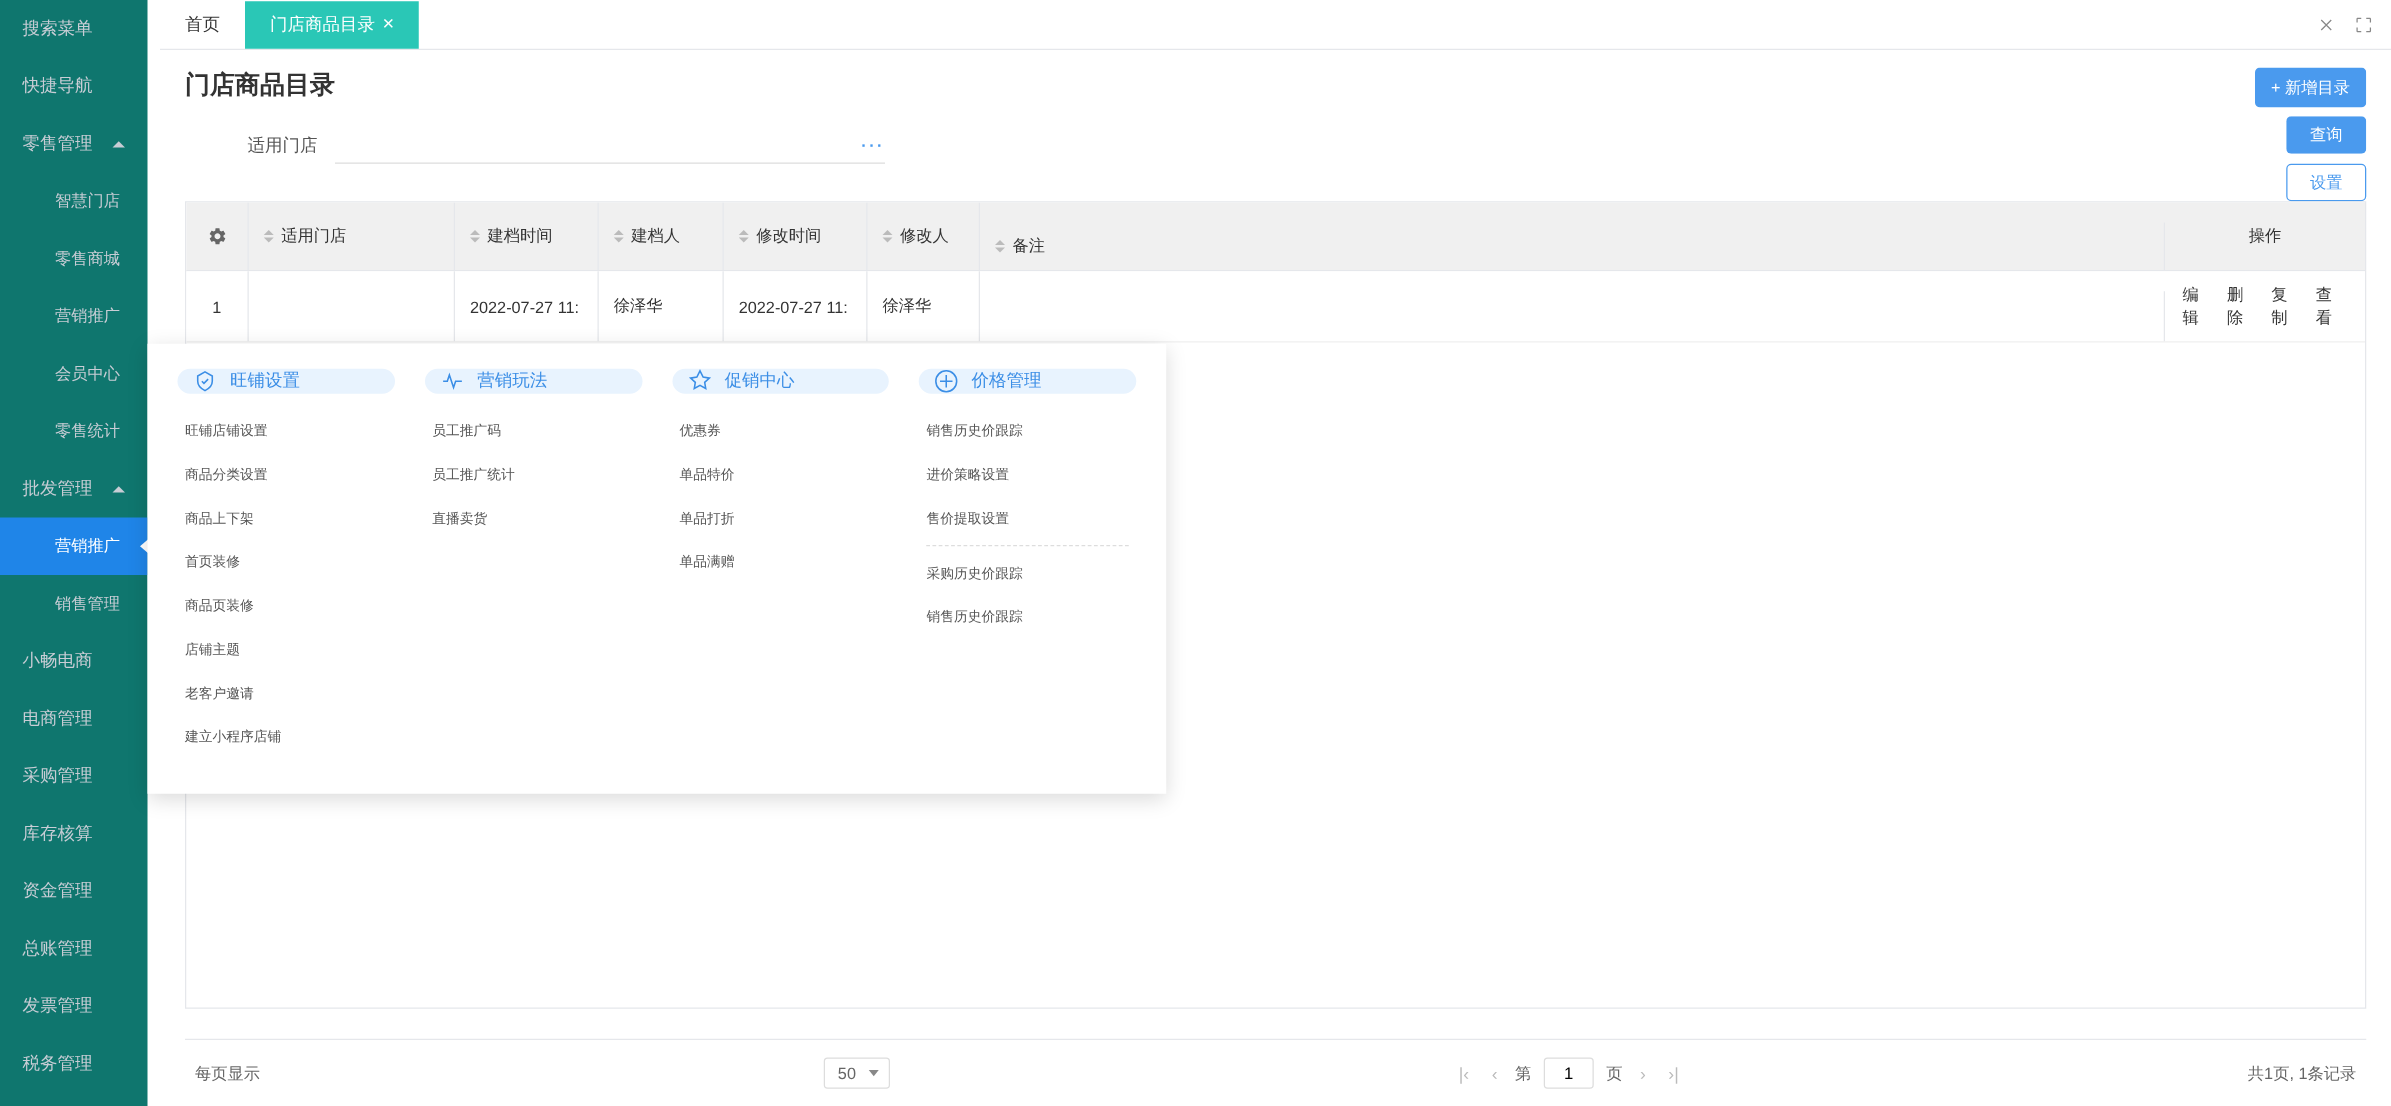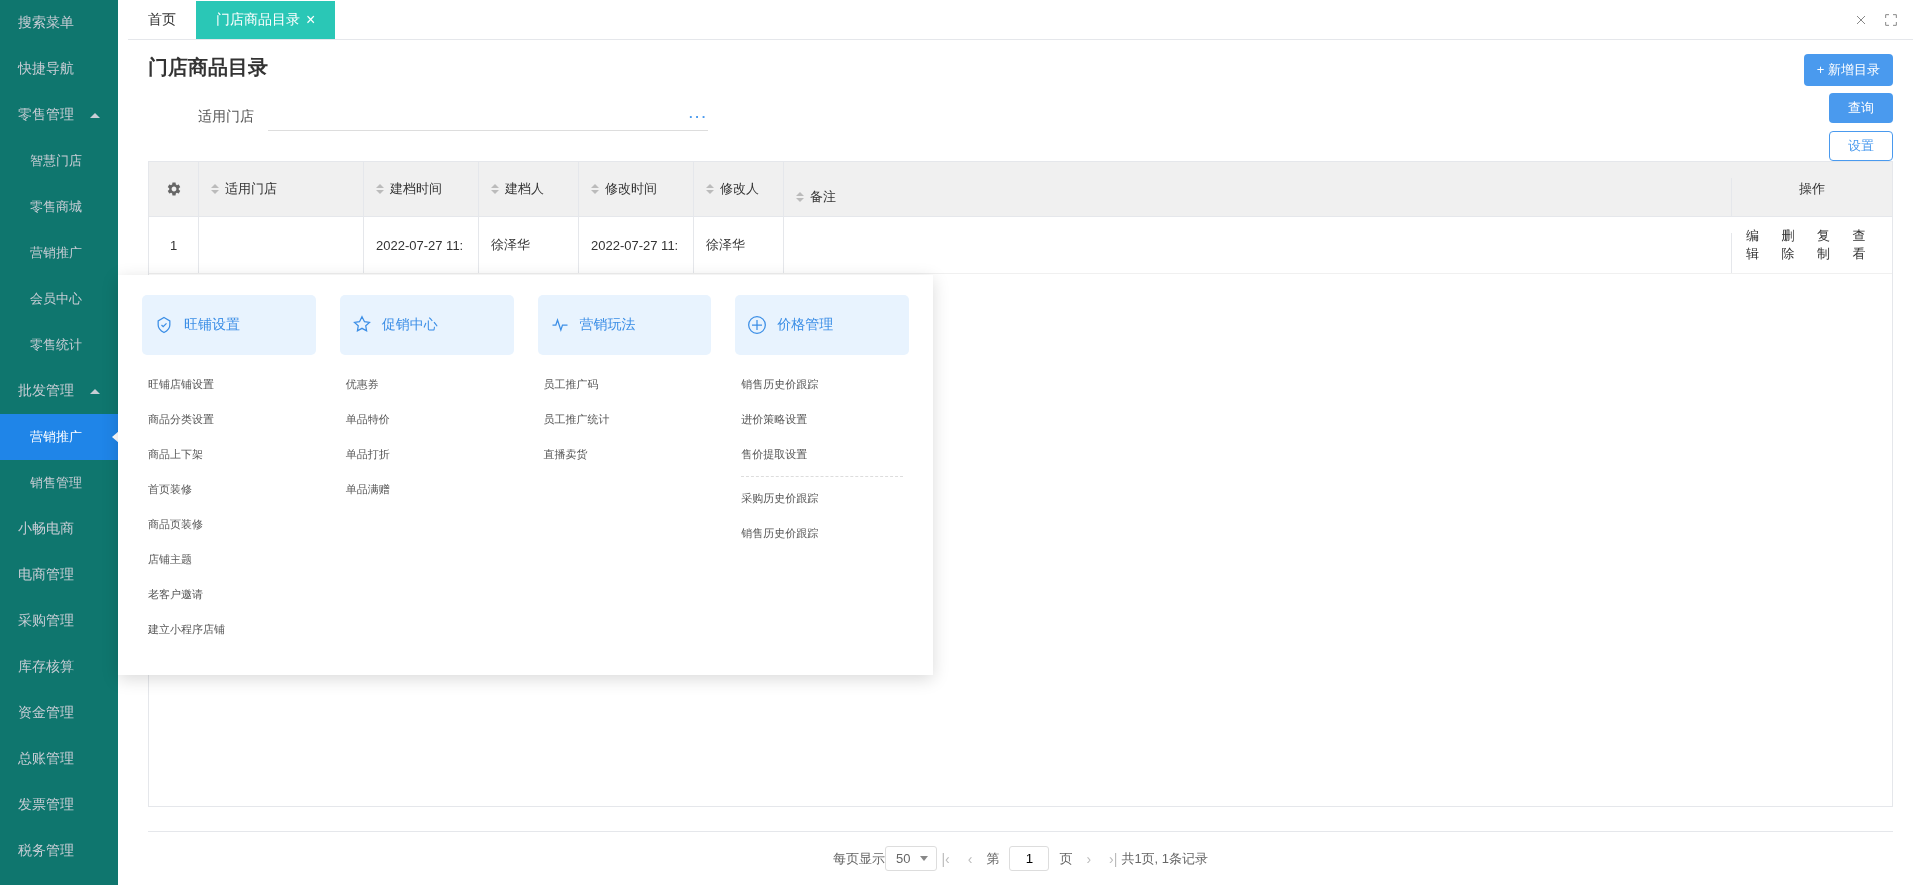"智慧门店" .sidebar-item.subitem { padding-left: 30px -> 44px }
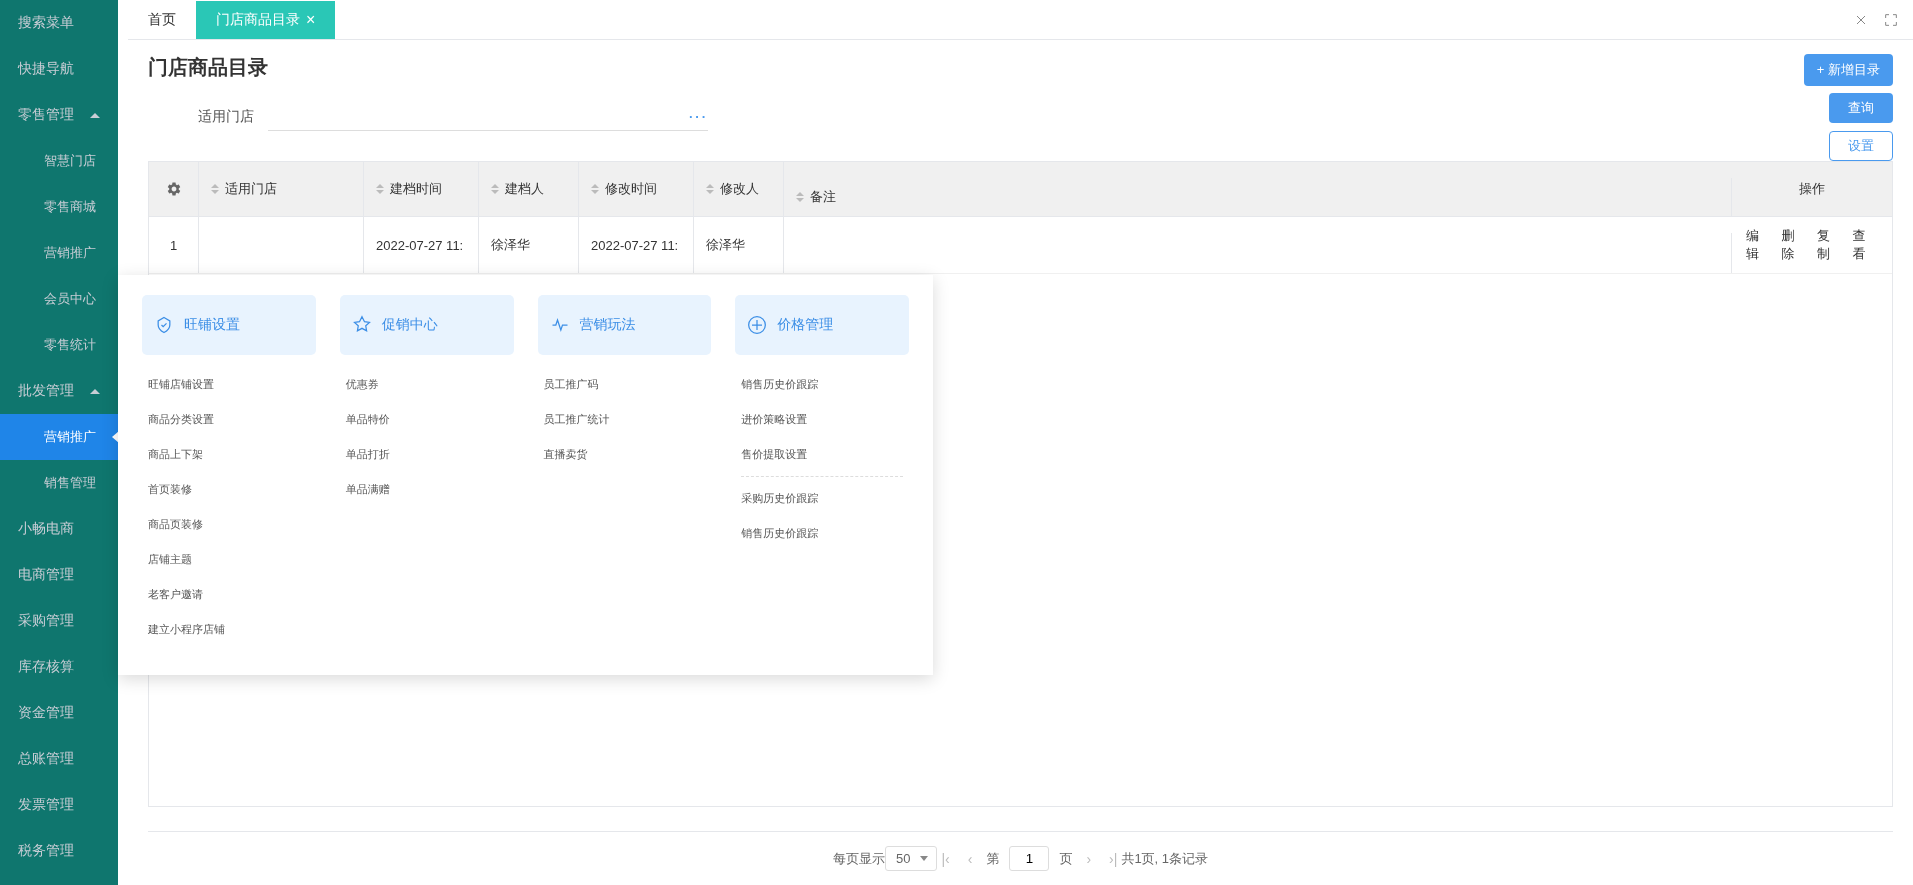"旺铺设置" .flyout-header { border-radius: 5px -> 15px; padding: 20px 12px -> 0 12px }
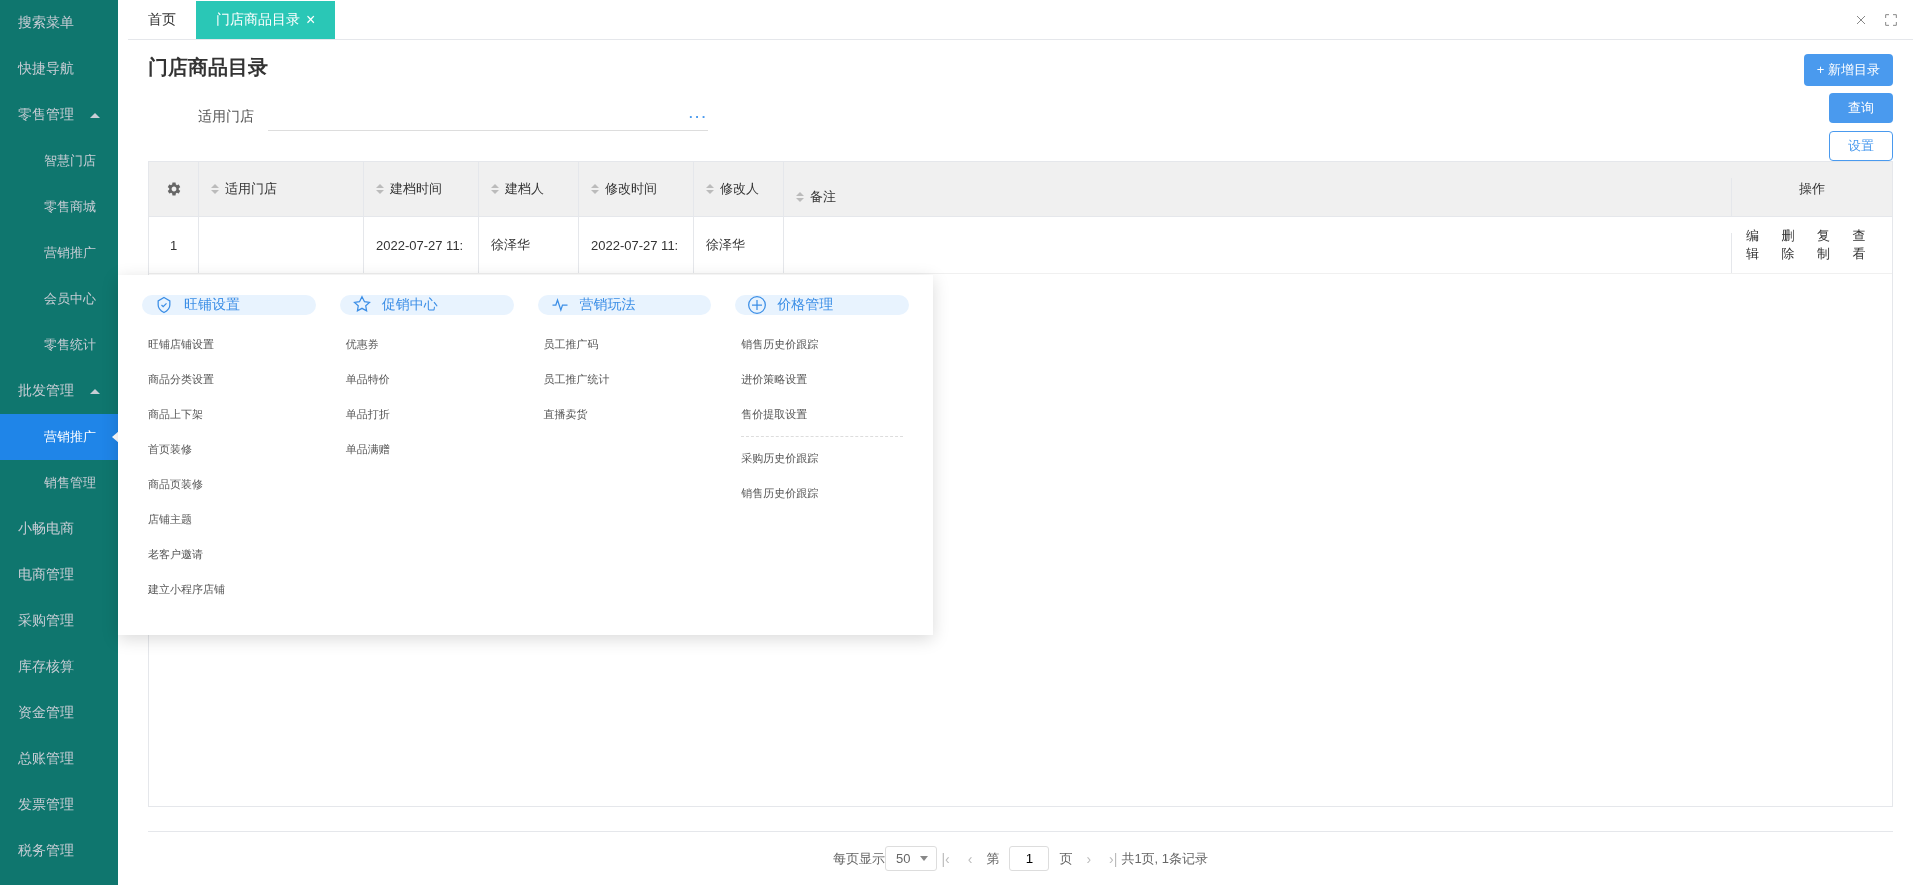"促销中心" div.flyout-col { order: before "营销玩法" -> after "营销玩法" }
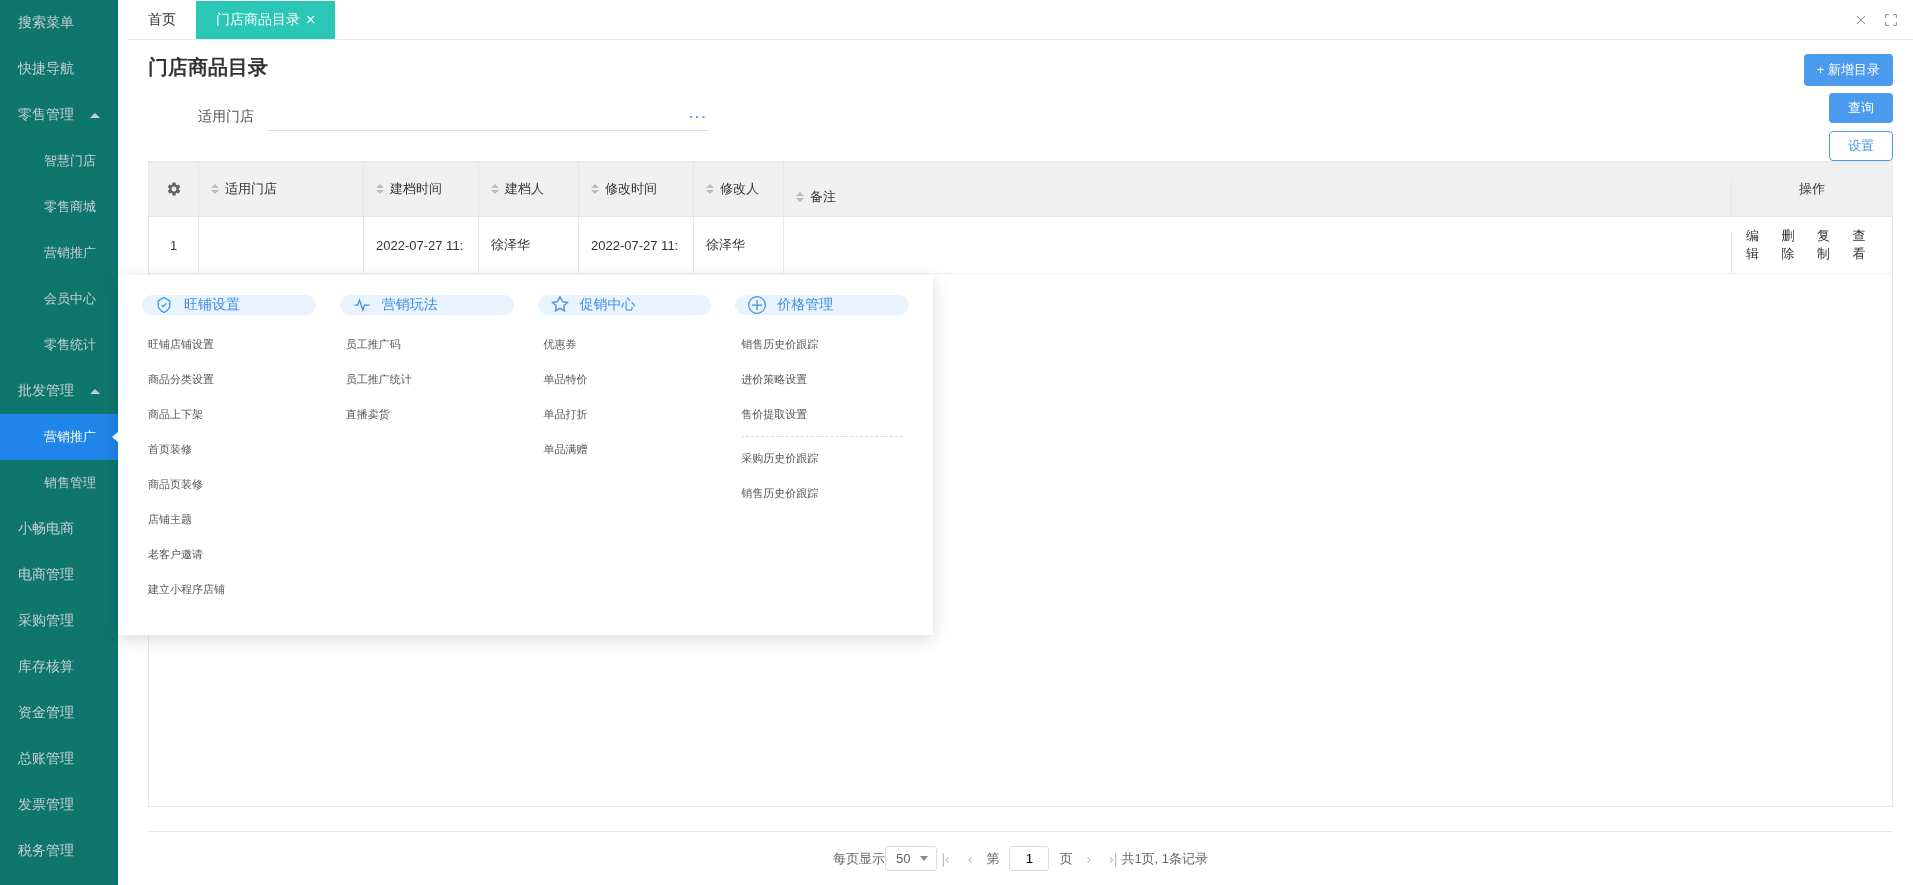"每页显示" .pagination { justify-content: center -> space-between }
